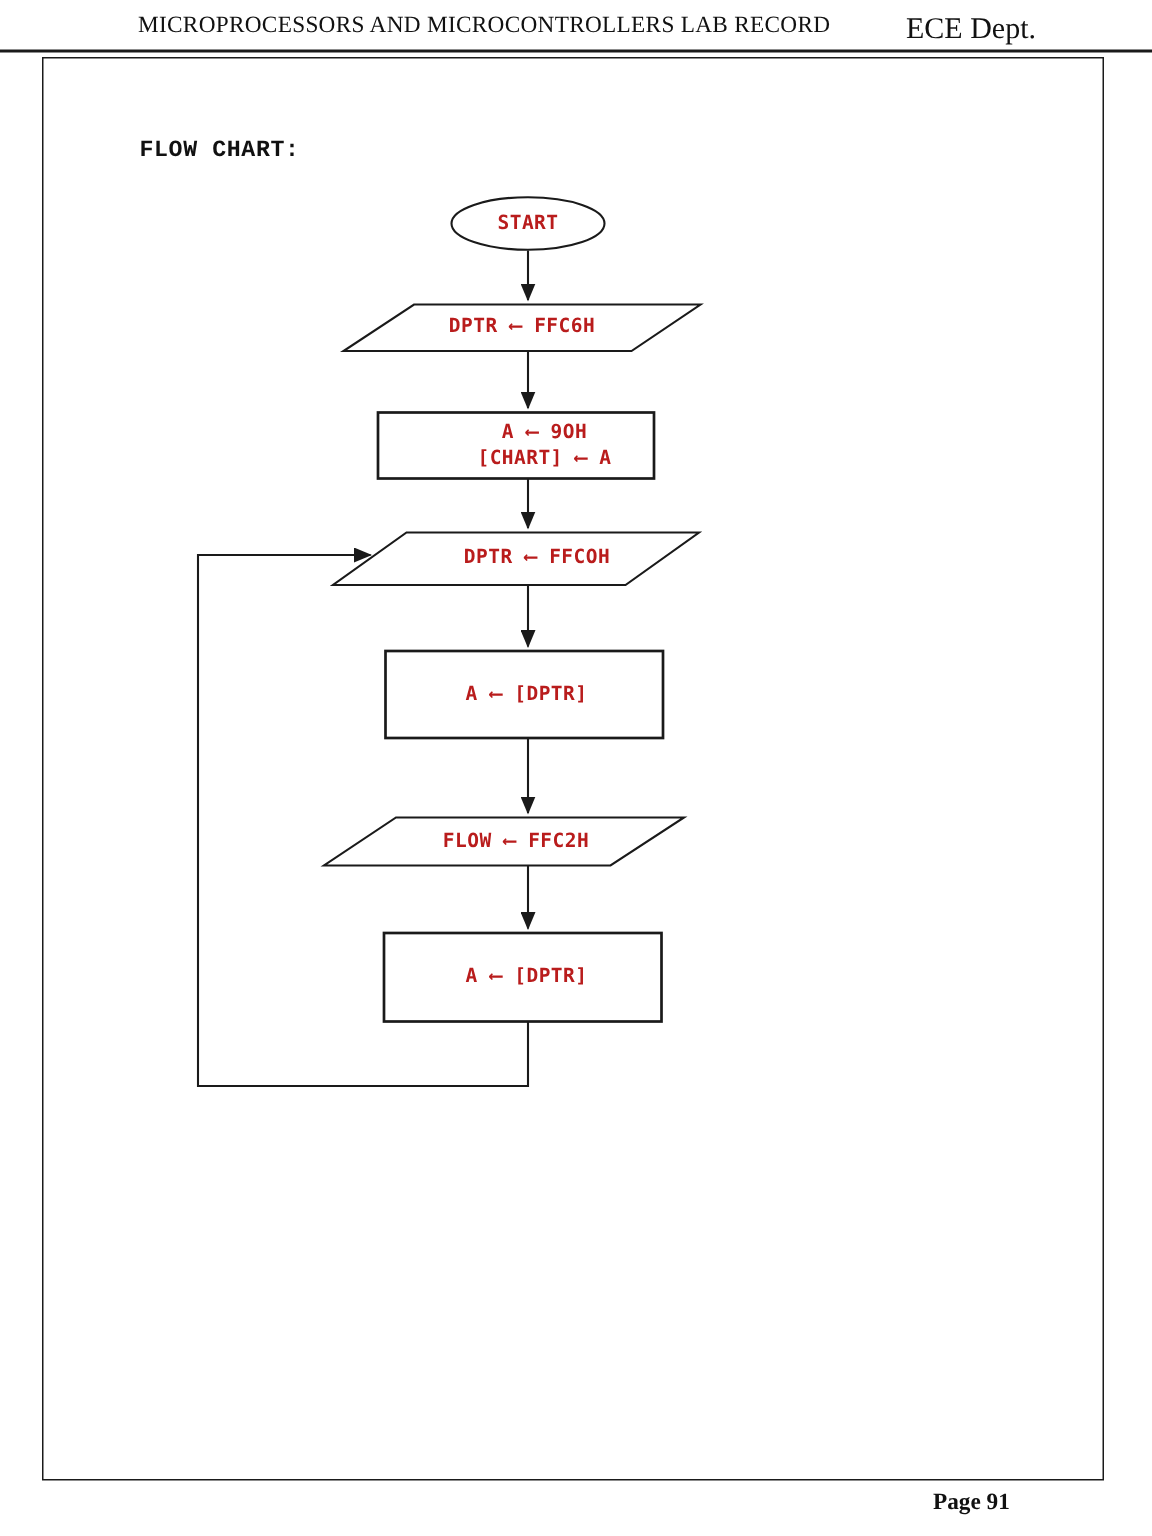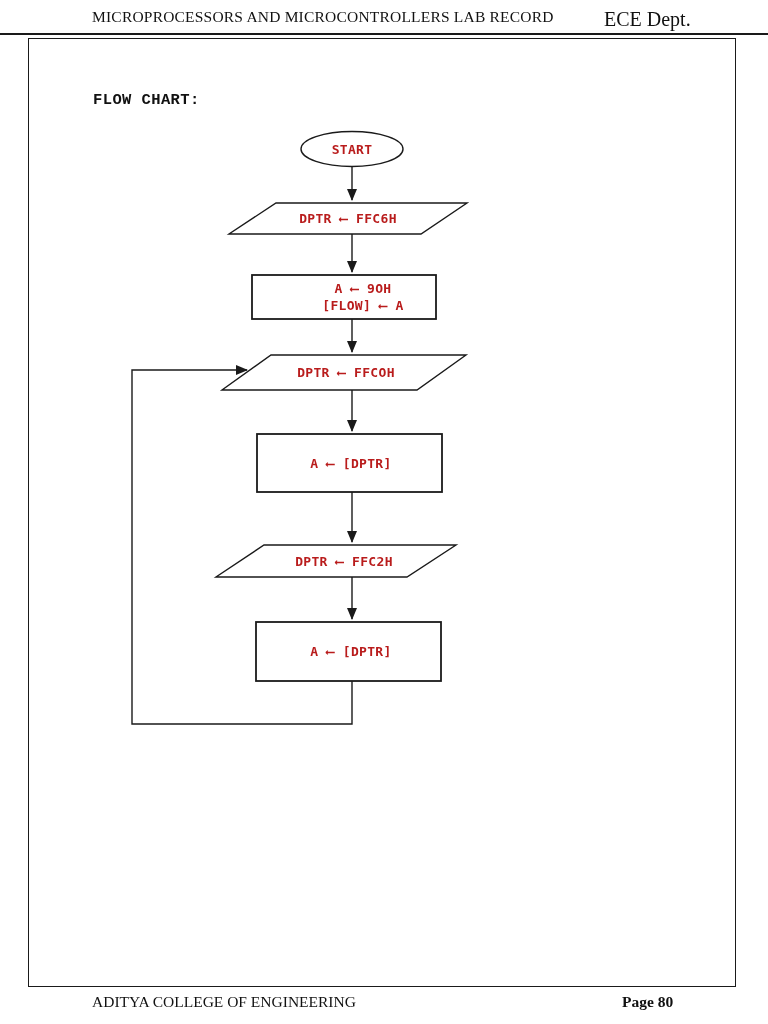"[FLOW] ⟵ A" div { text: FLOW -> CHART }
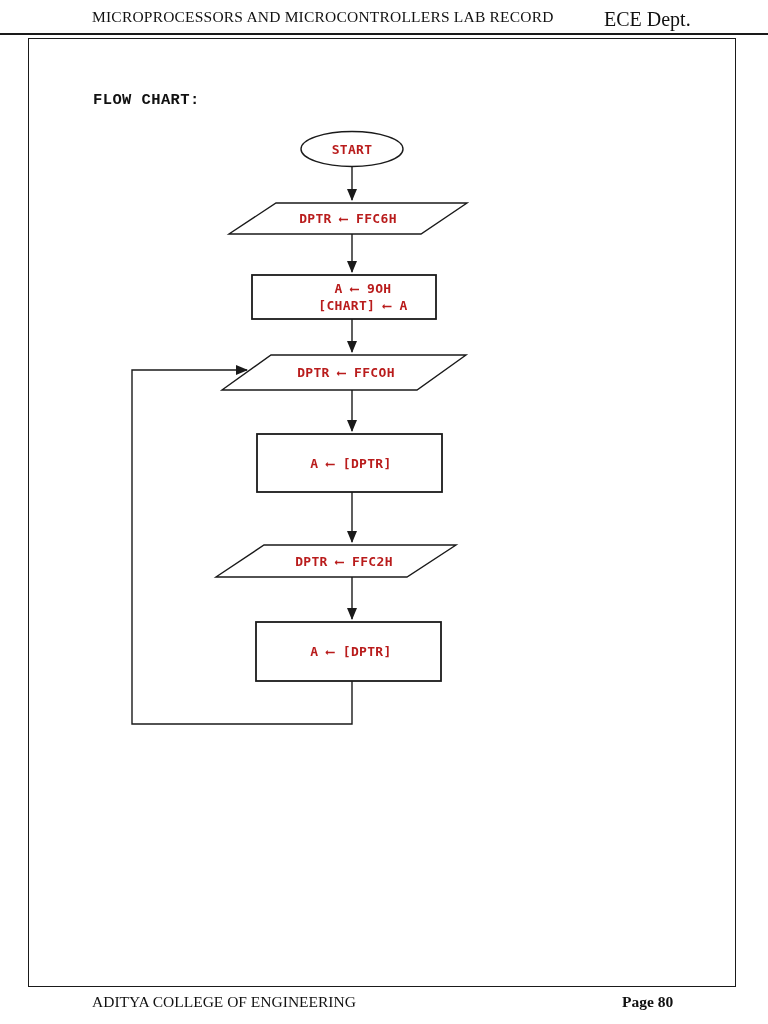"DPTR ⟵ FFCOH" div.fc-label { left: 317px -> 329px }
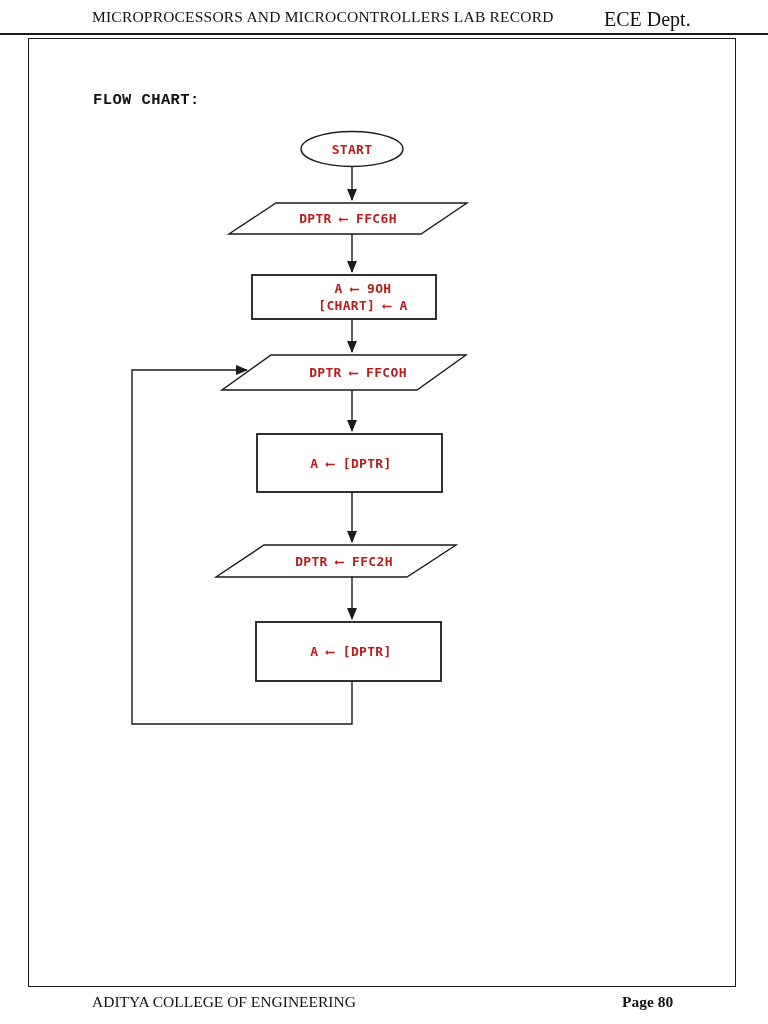"DPTR ⟵ FFC2H" div.fc-label { text: DPTR -> FLOW }
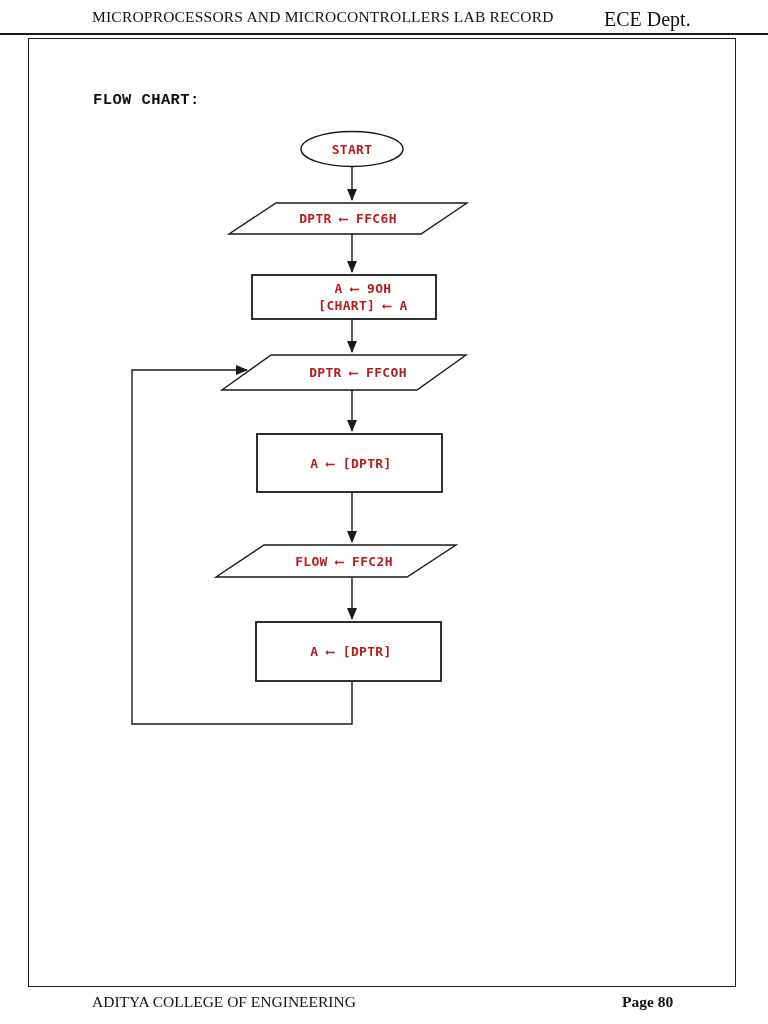"ADITYA COLLEGE OF ENGINEERING" span.ftr-college { html: <span>ADITYA COLLEGE OF ENGINEERING</span> -> none }
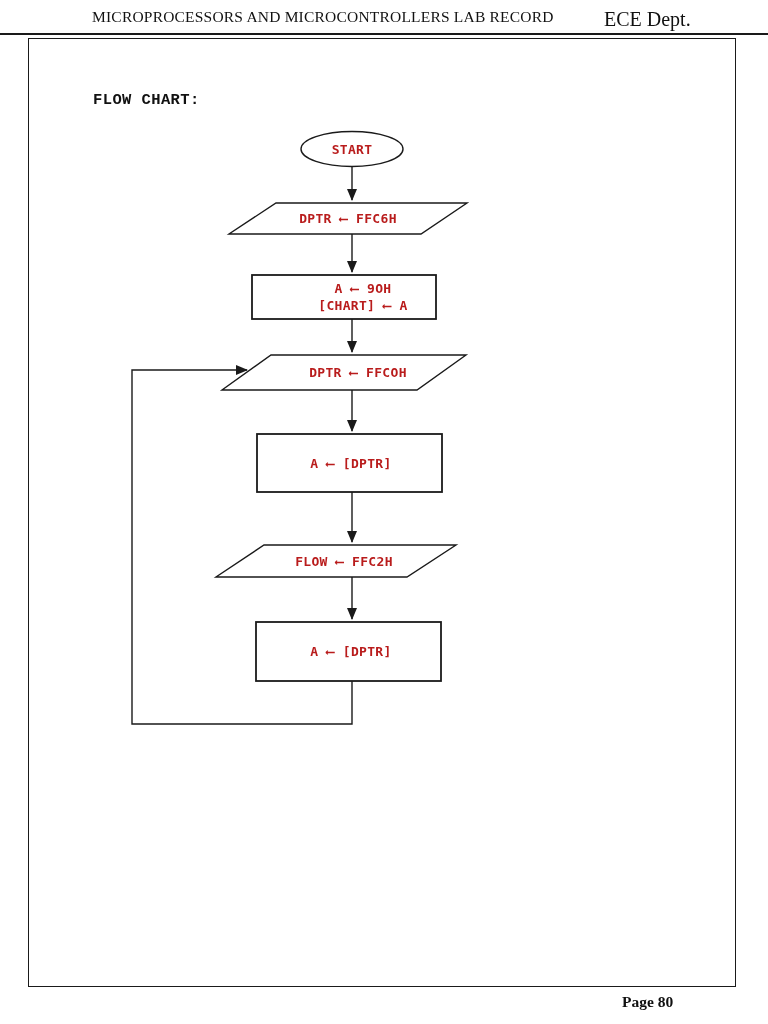"Page 80" span.ftr-page { text: 80 -> 91 }
